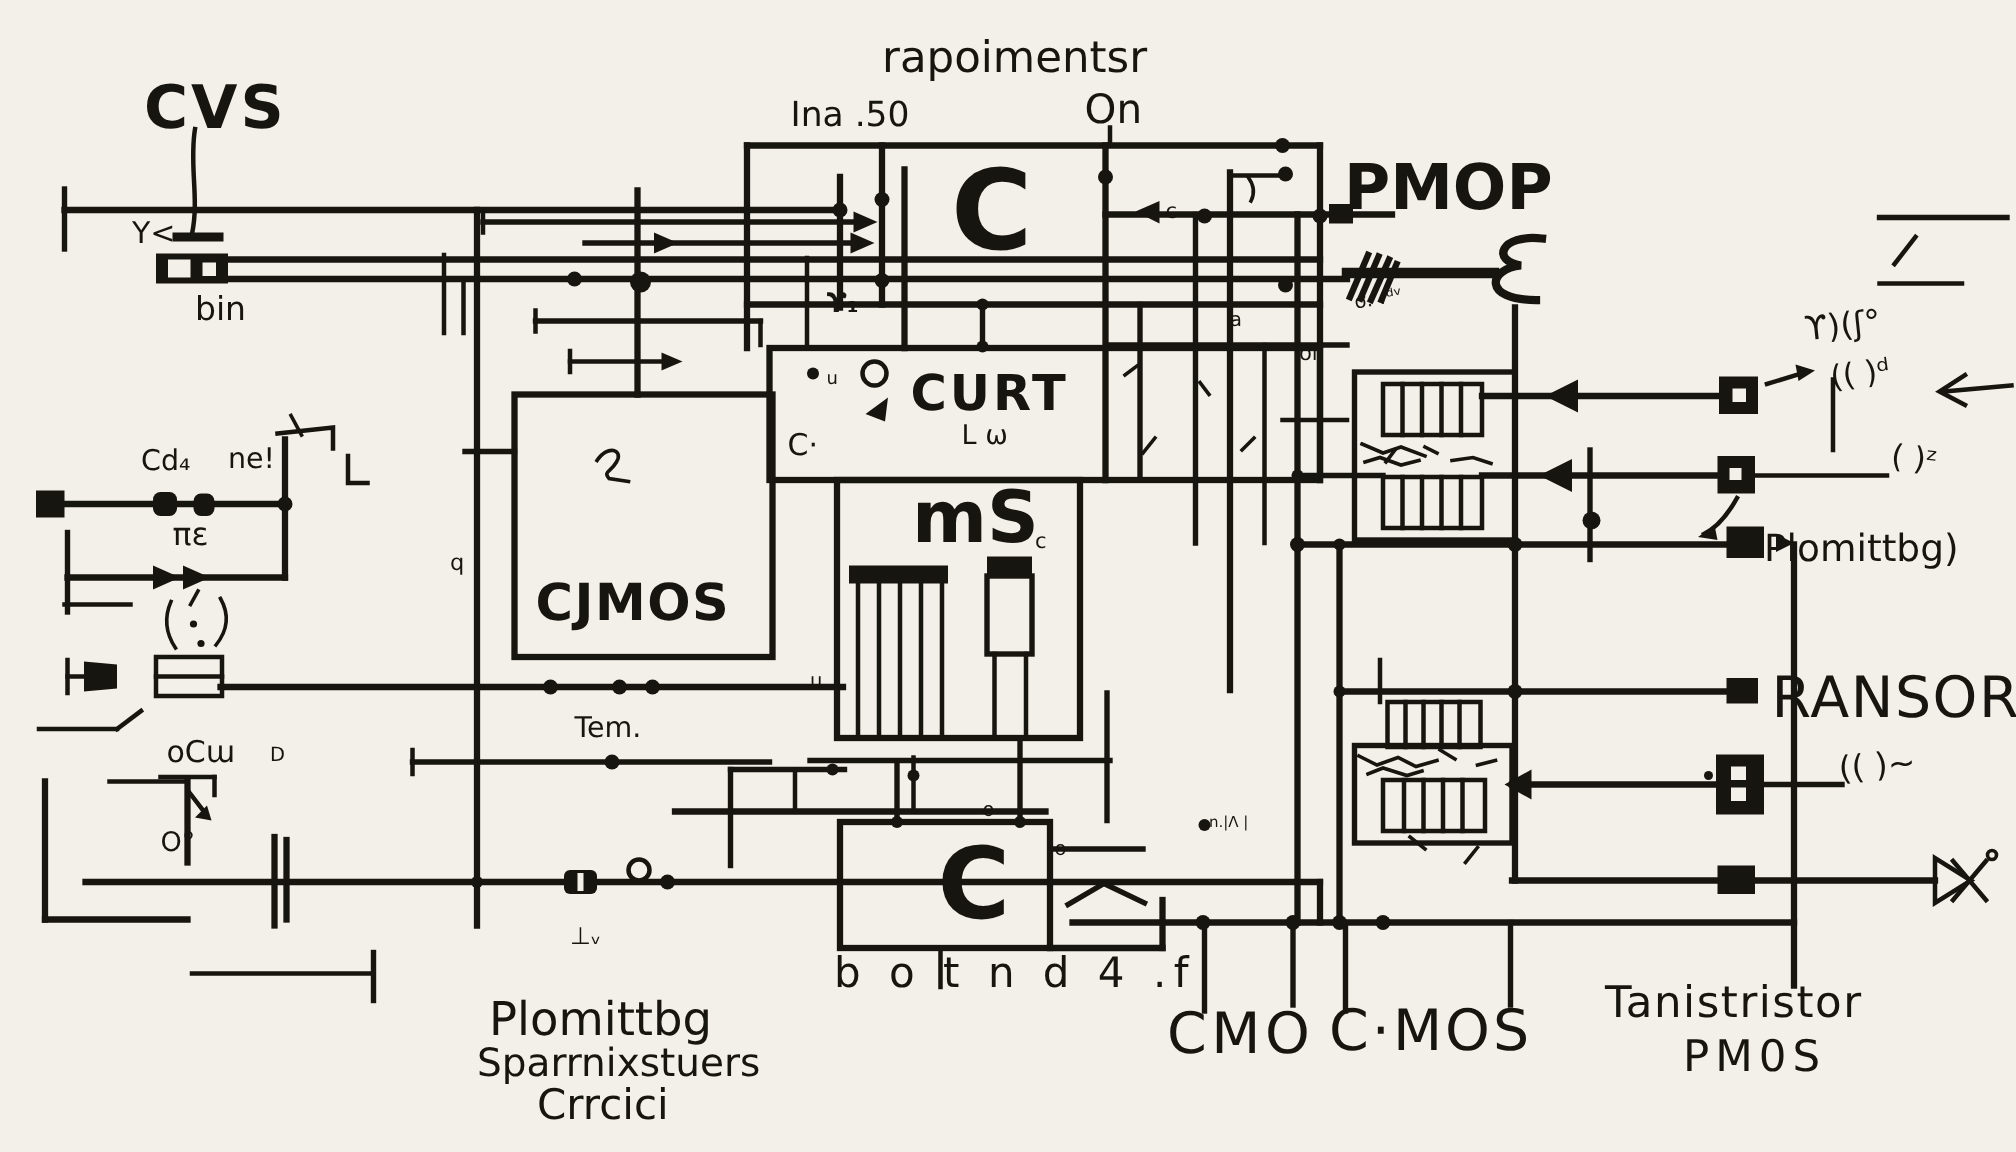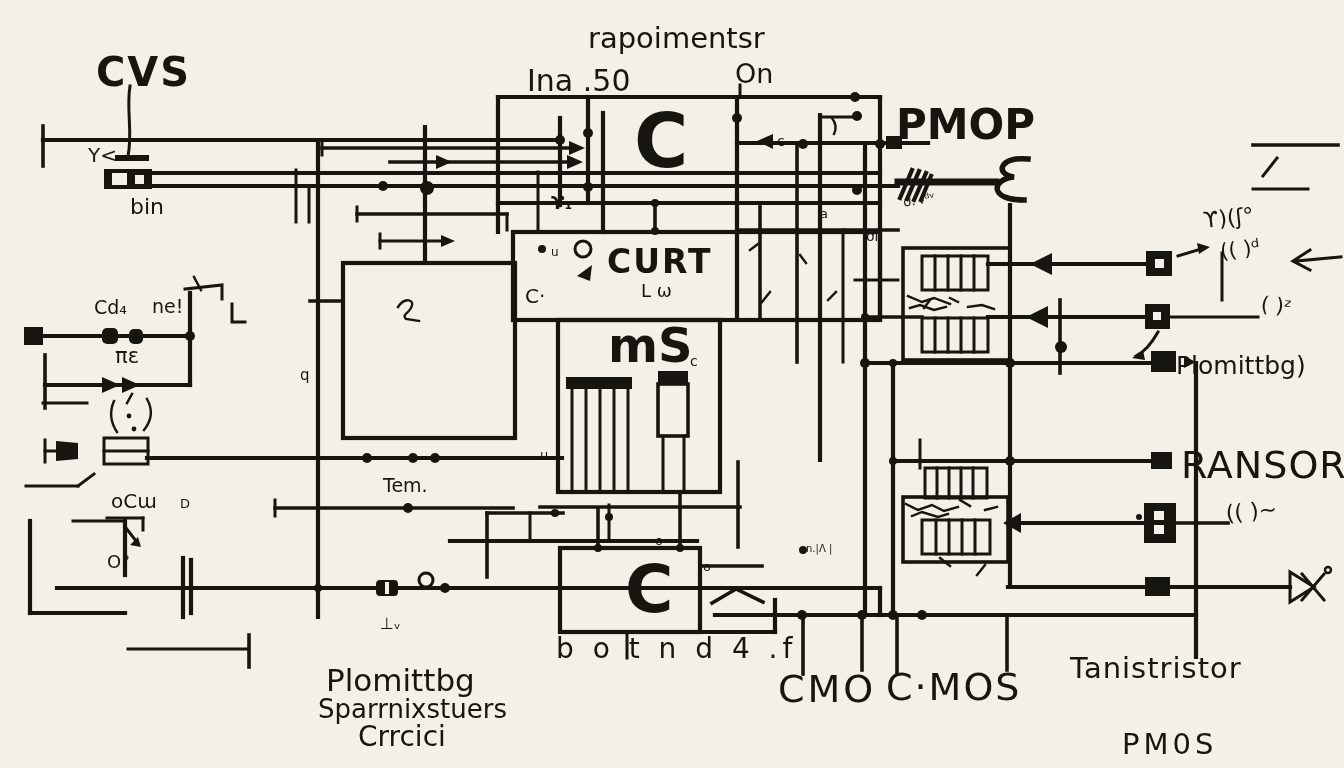"Ina .50" div.lbl { font-size: 30px -> 23px }
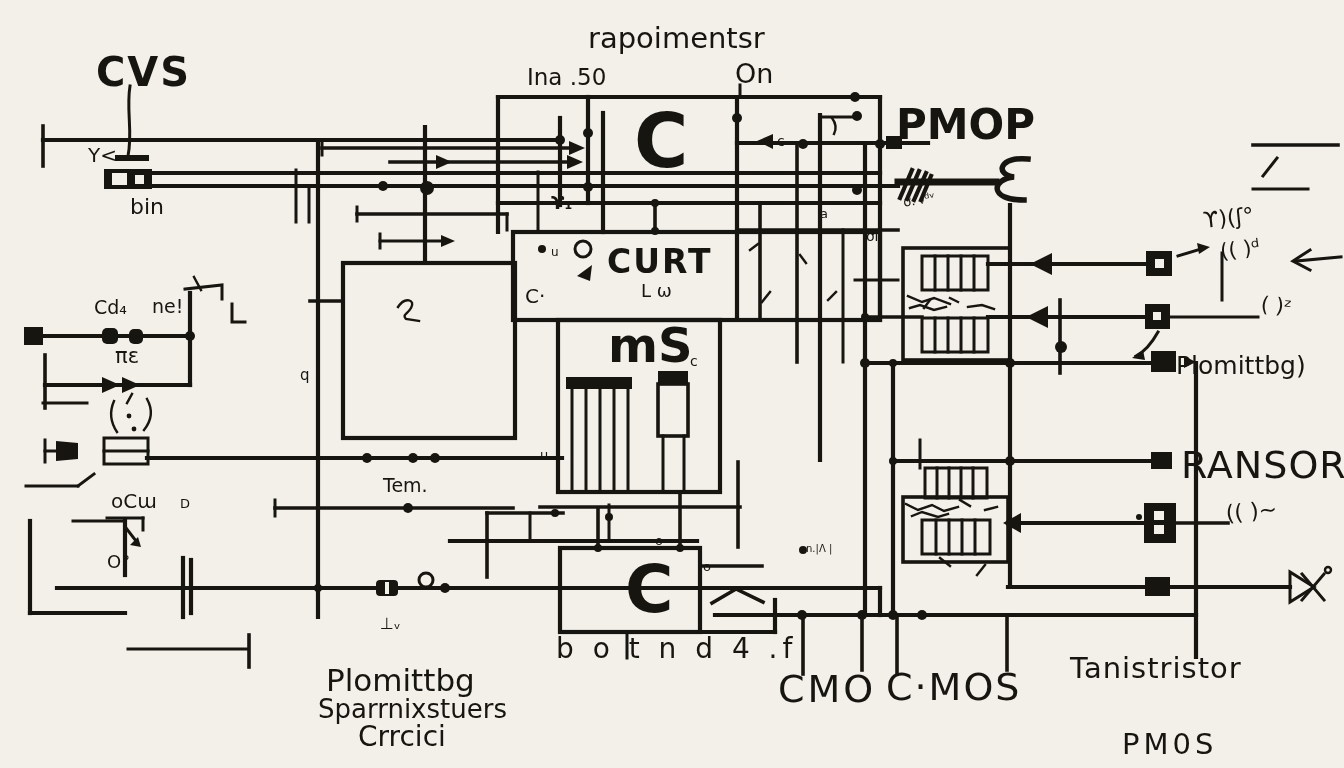"On" div.lbl { margin-left: 12px -> none }
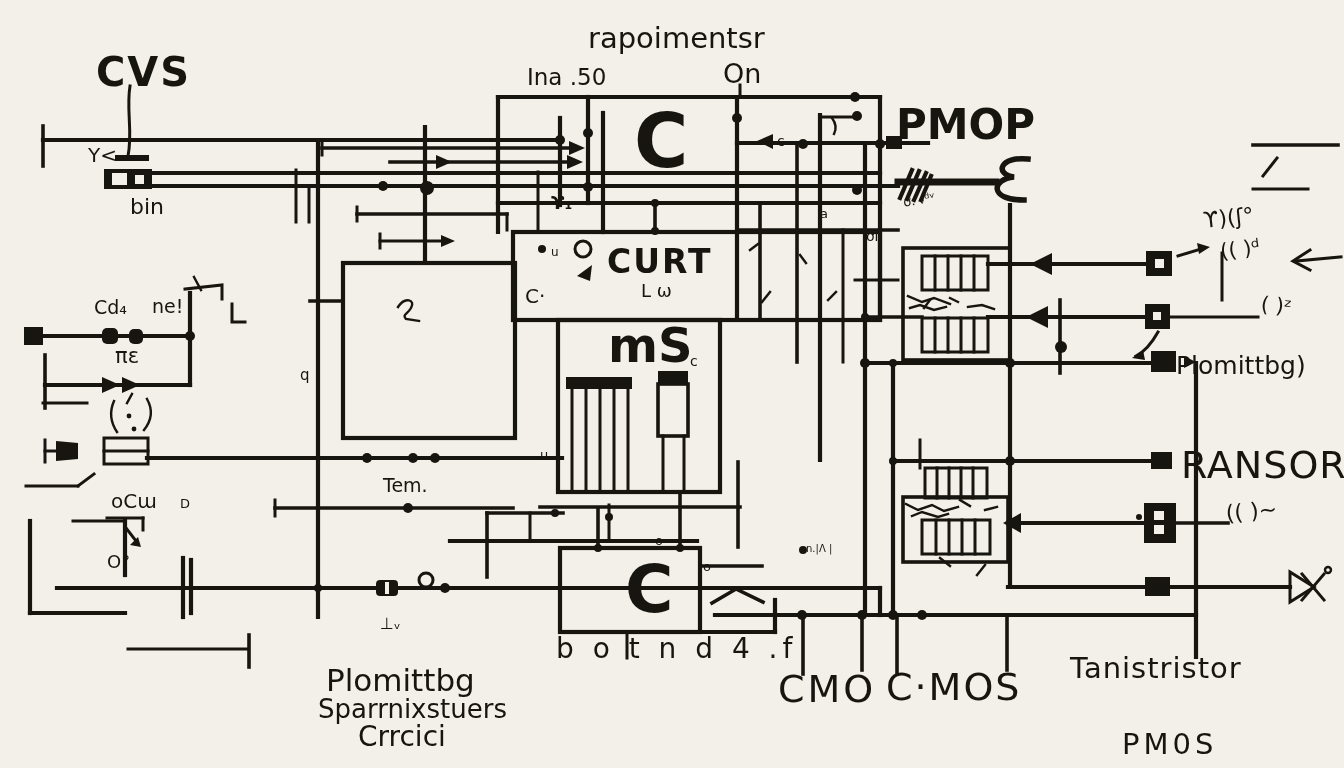"CJMOS" div.lbl { html: none -> <div>CJMOS</div> }
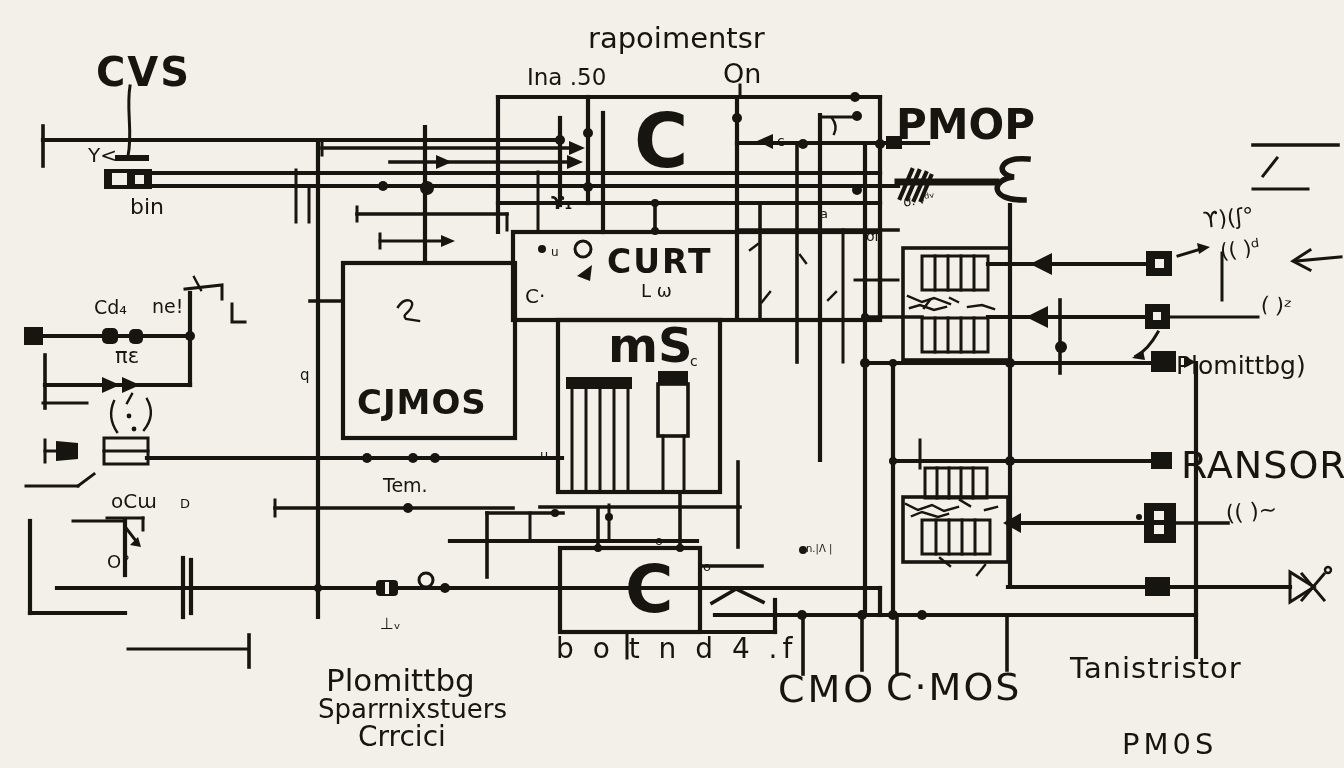"PM0S" div.lbl { margin-top: 40px -> none }
